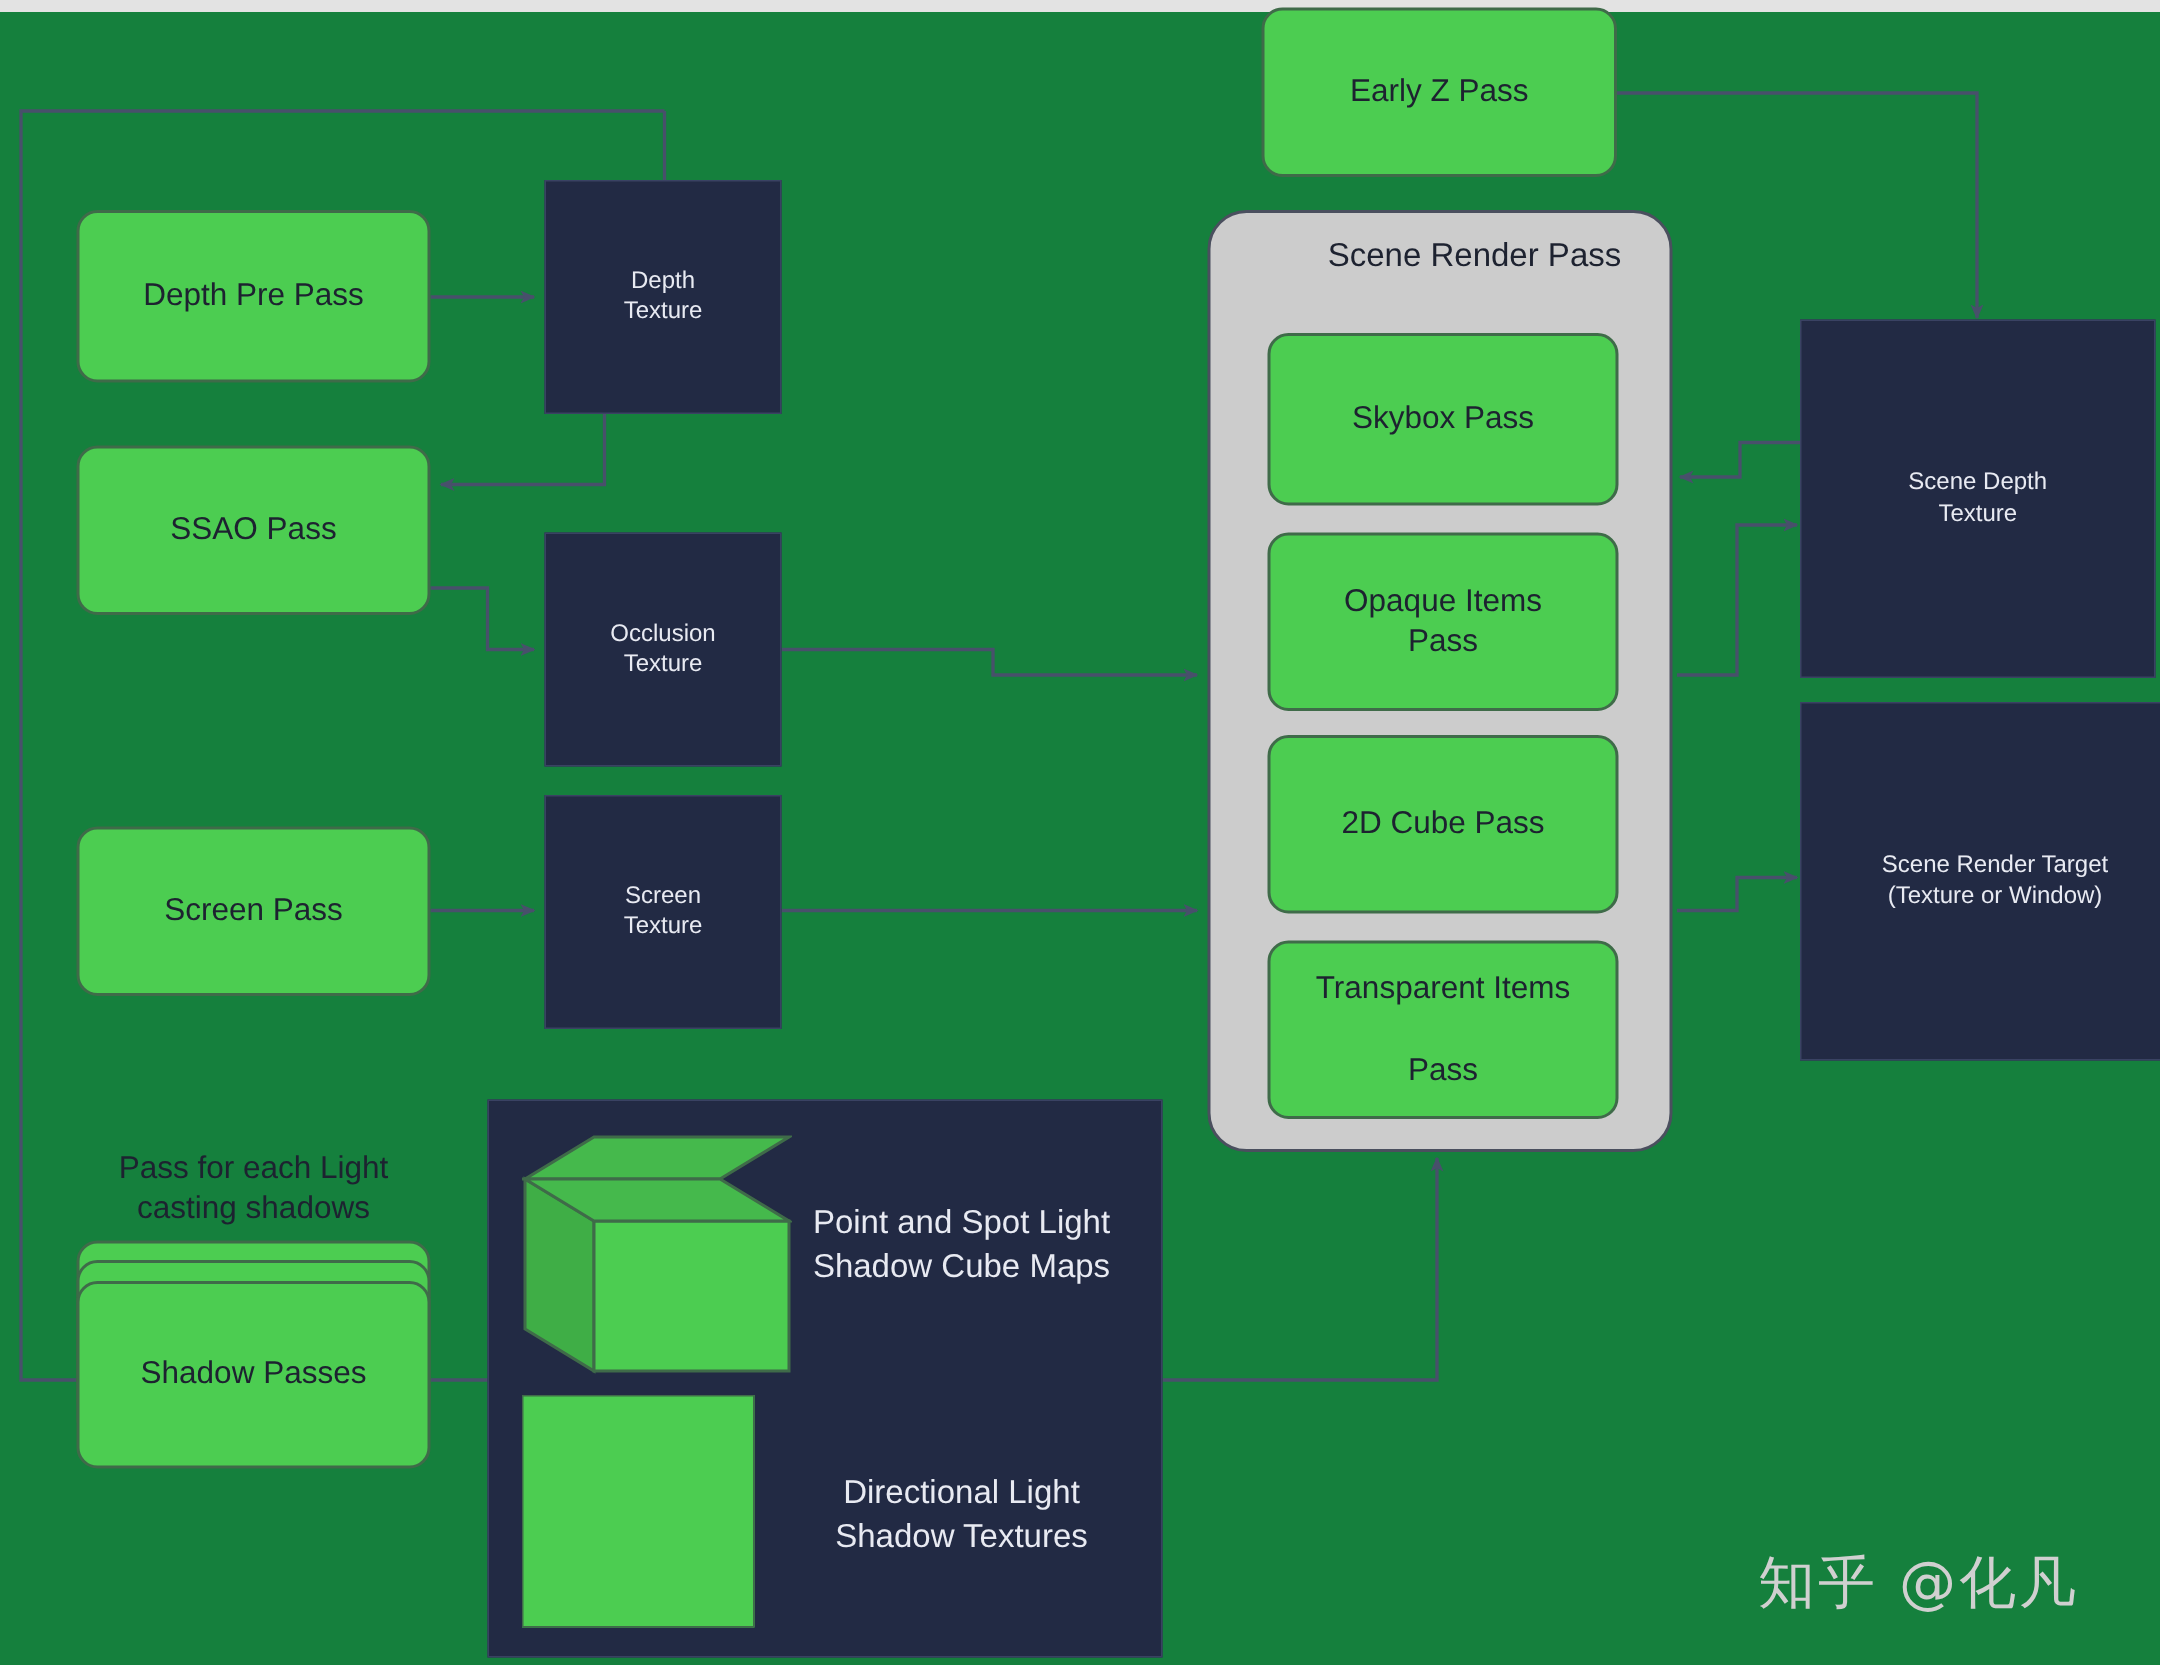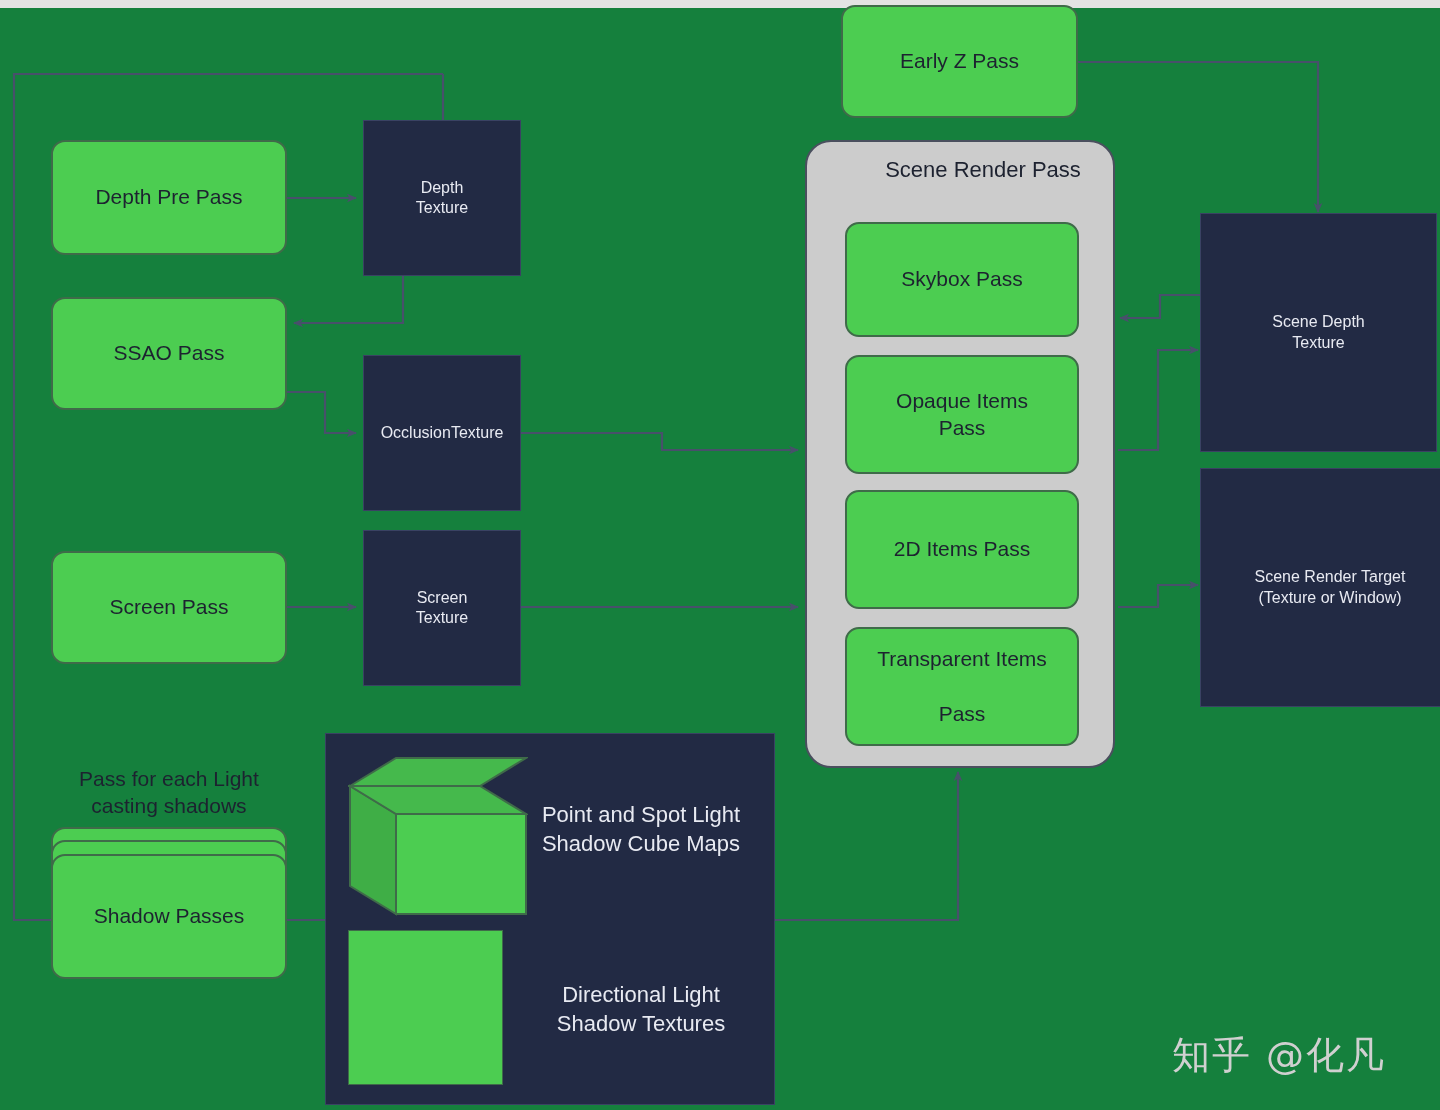"Occlusion" div.node { flex-direction: row -> column }
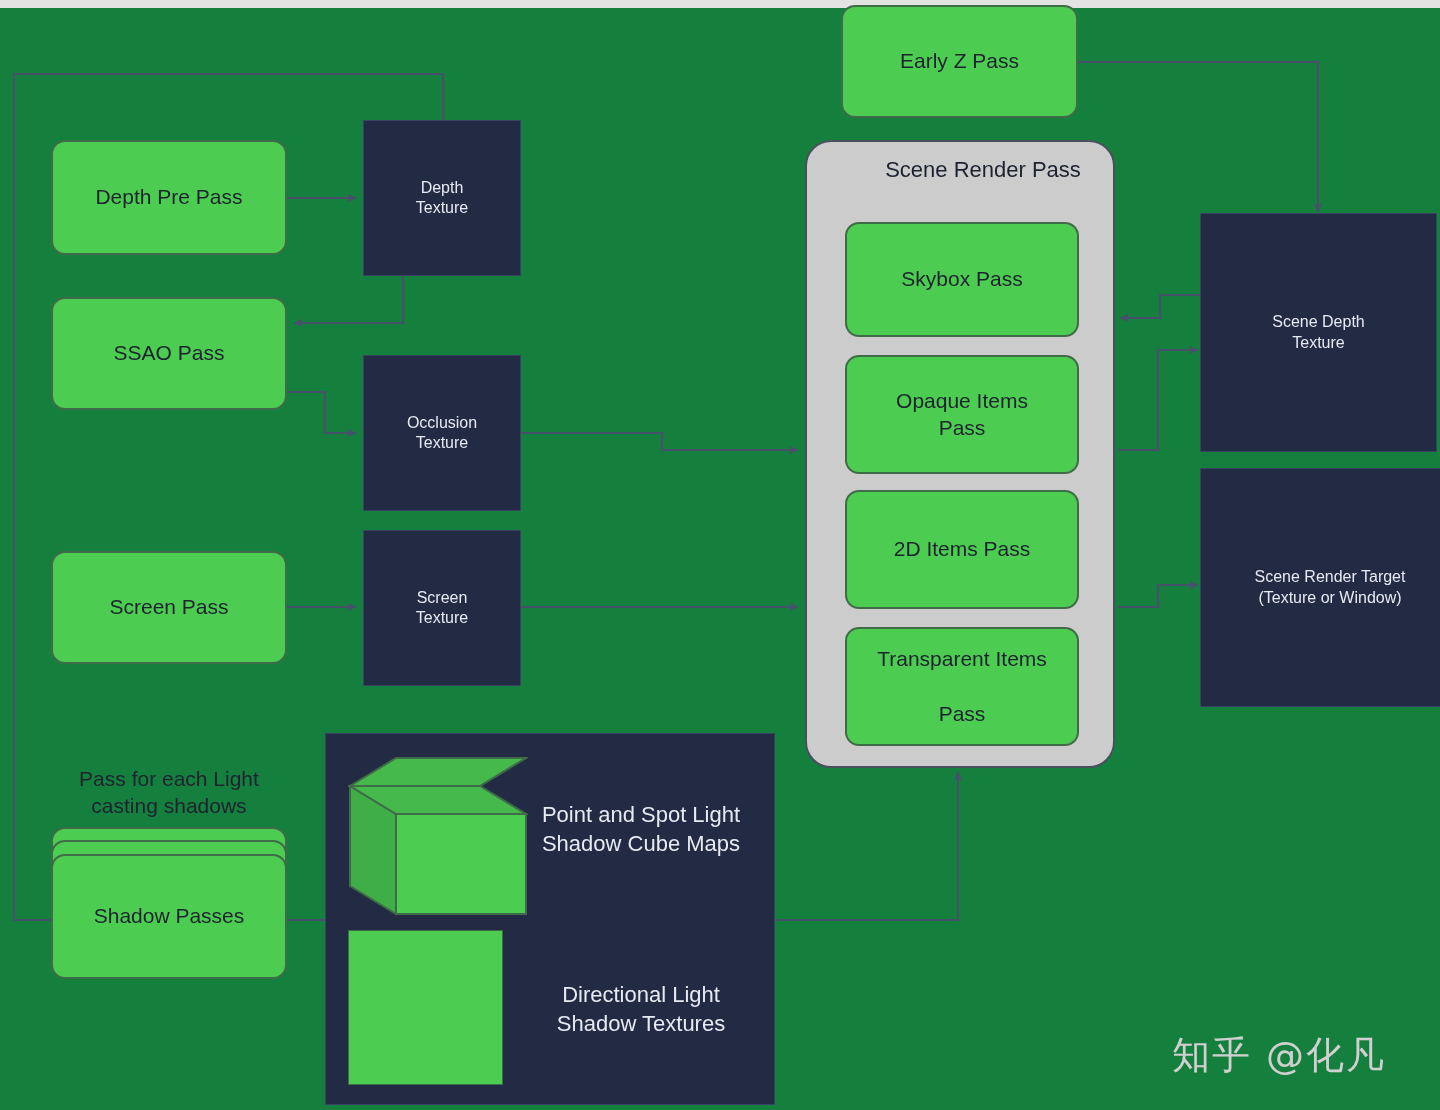"2D Items Pass" span { text: Items -> Cube }
